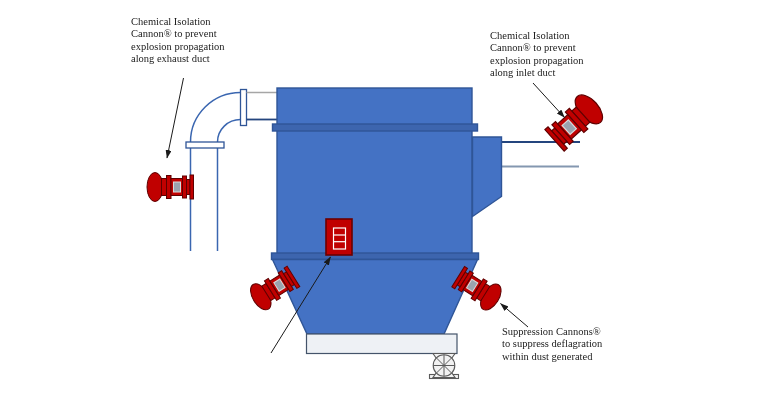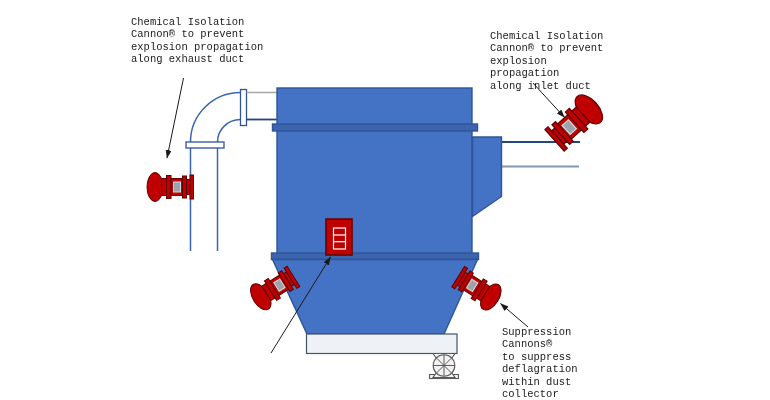"Chemical Isolation" .stage { font-family: Liberation Mono, monospace -> Liberation Serif, serif }
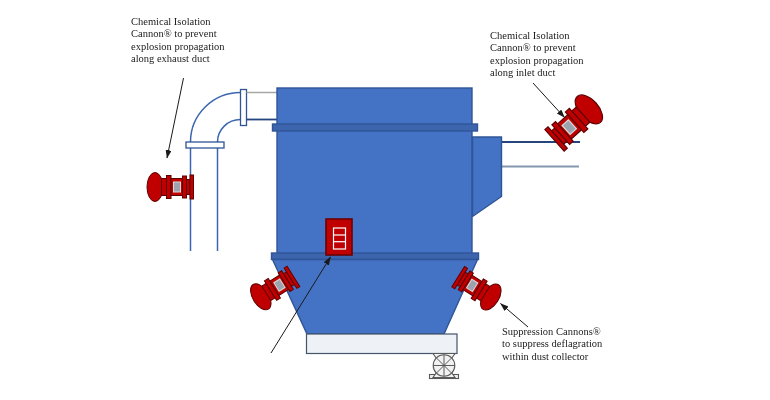"Suppression Cannons®" div.label { text: collector -> generated }
